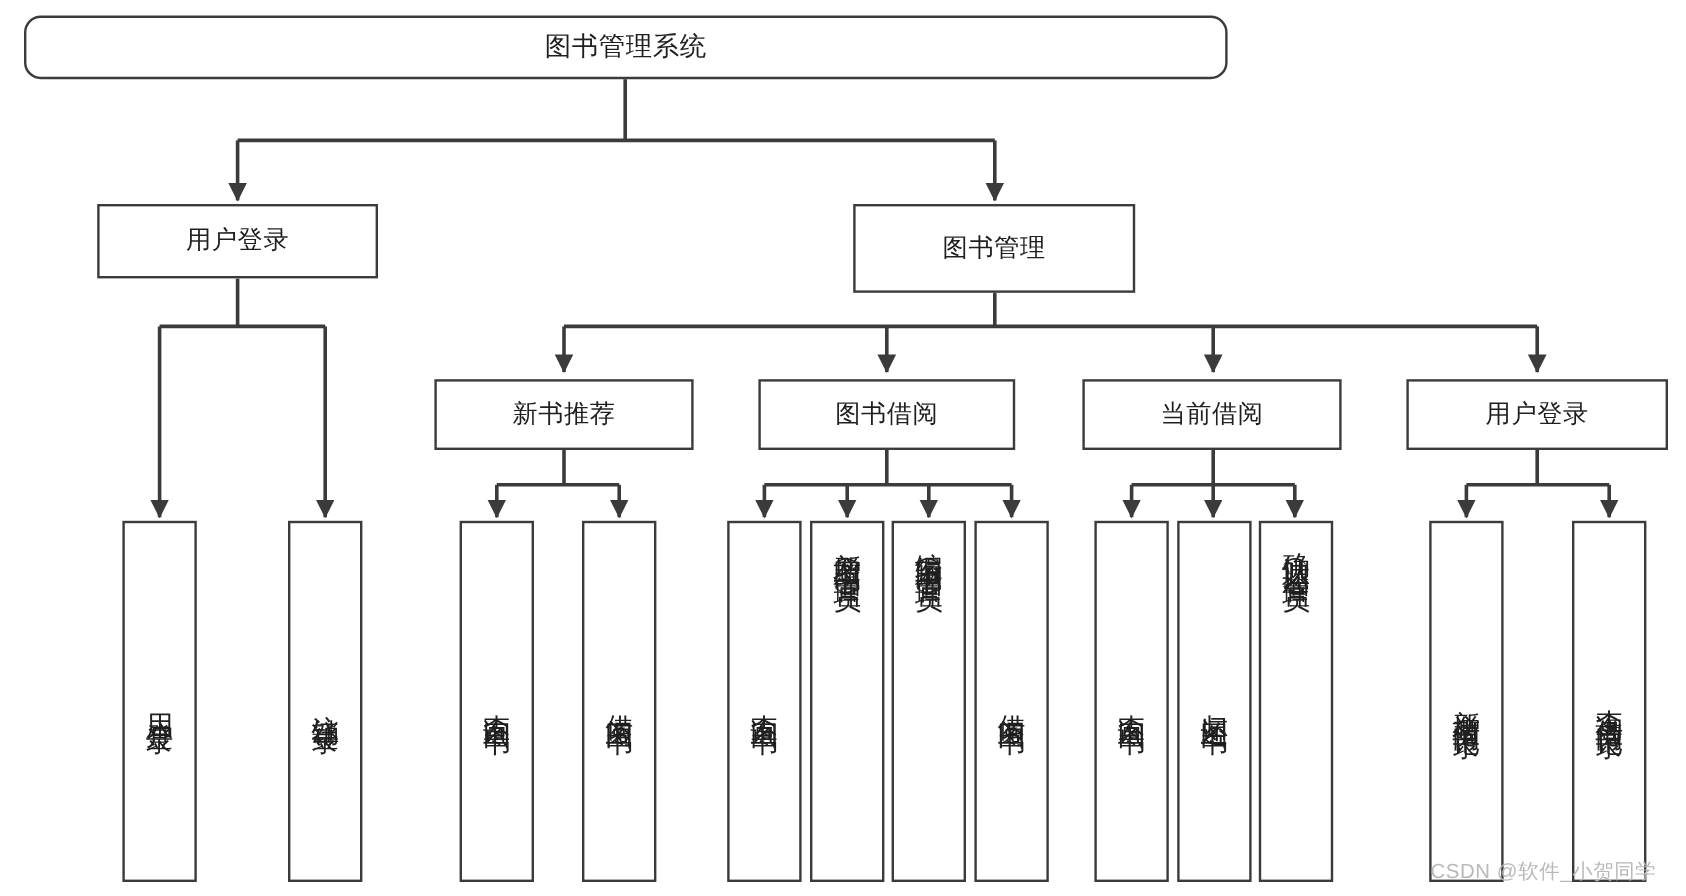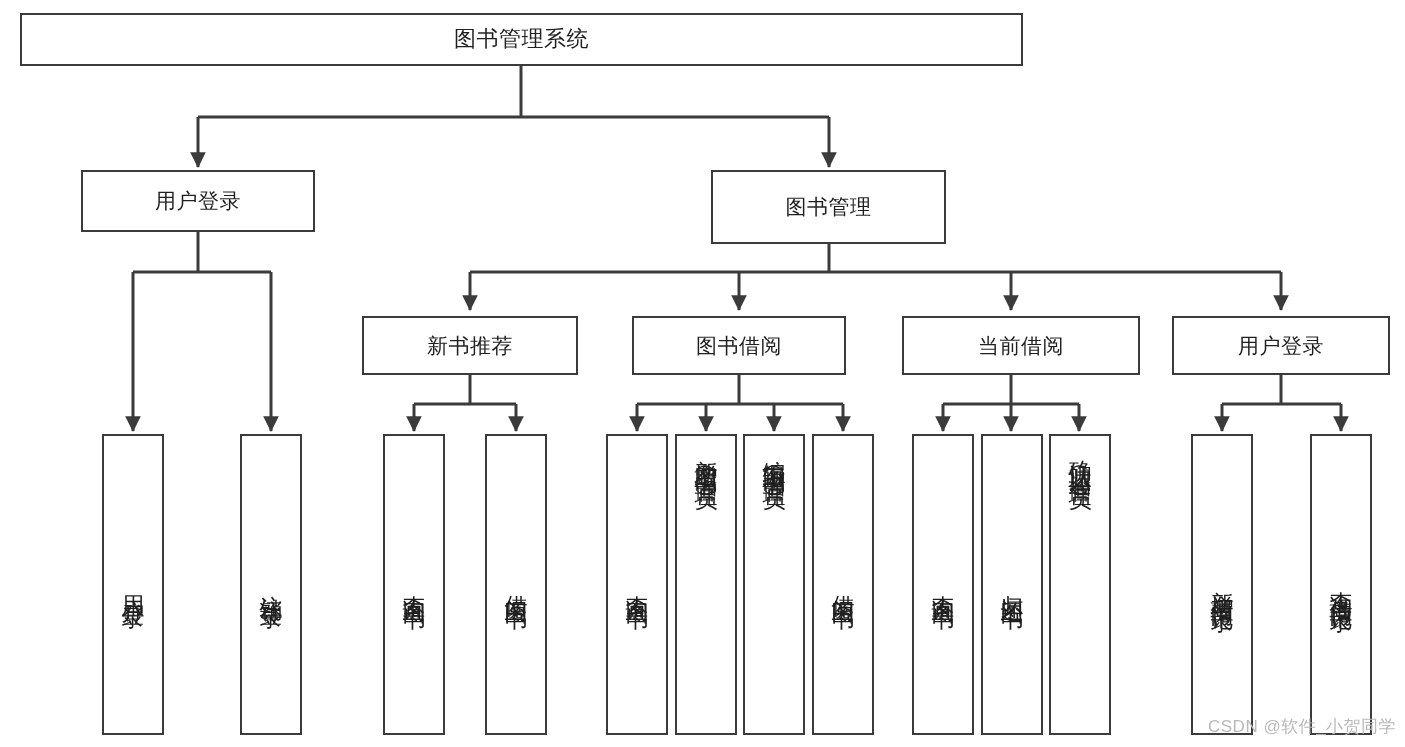"图书管理系统" div.node { border-radius: none -> 14px }
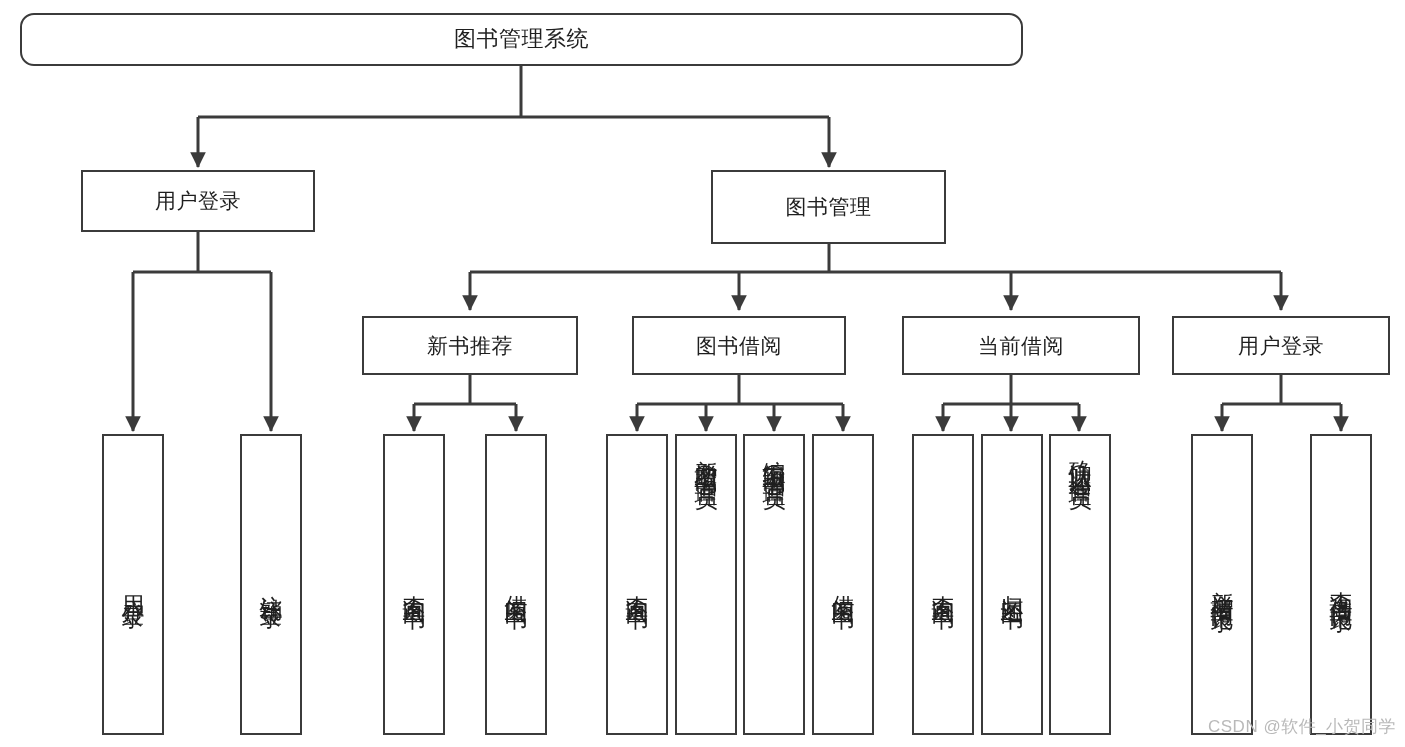"当前借阅" div.node { width: 238px -> 216px }
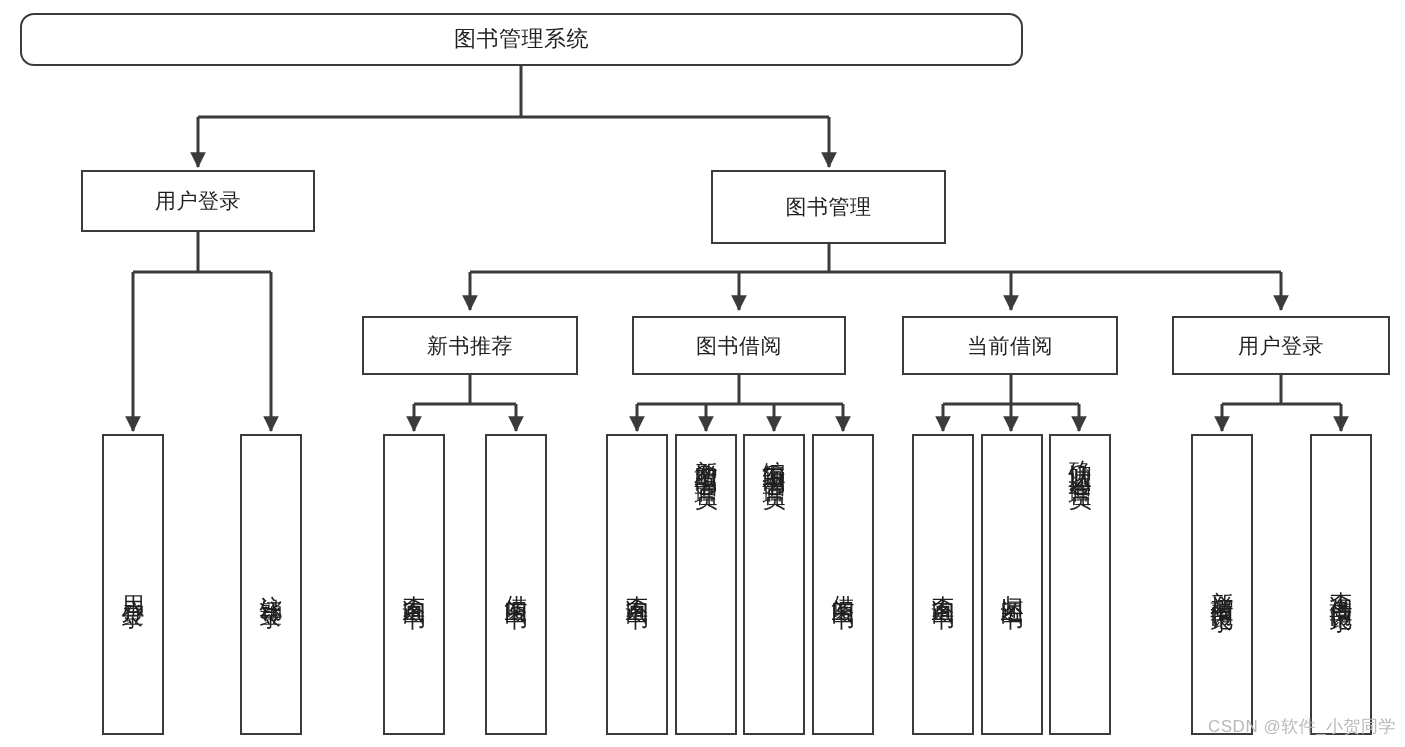"CSDN @软件_小贺同学" div.watermark { padding-left: 16px -> none }
